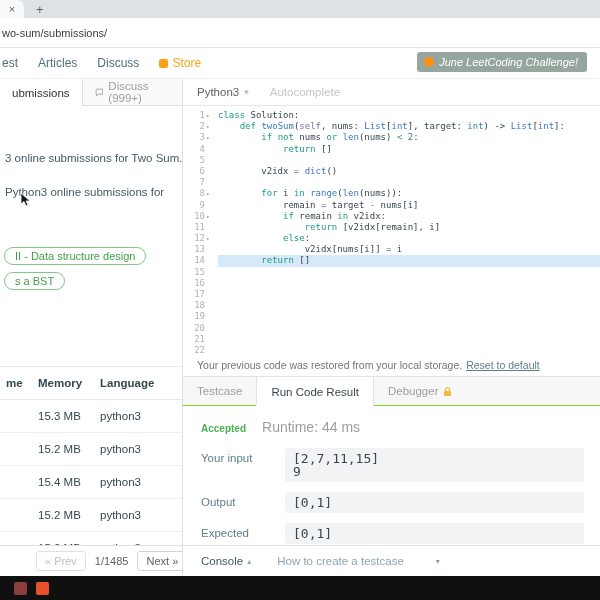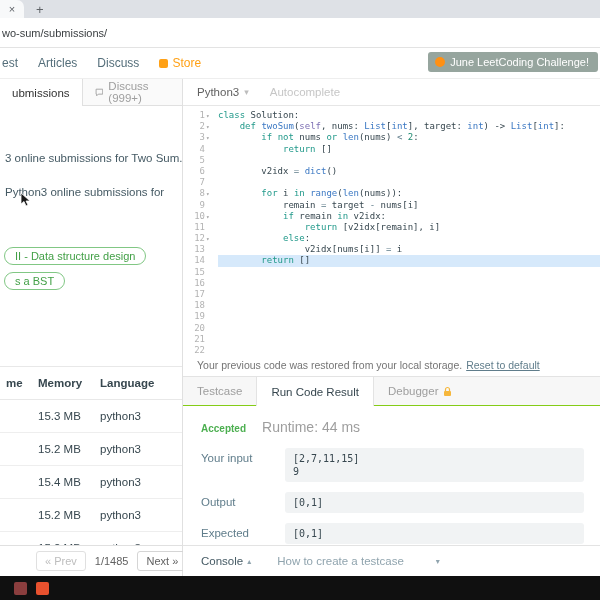"June LeetCoding Challenge!" .challenge { font-style: none -> italic; right: 2px -> 13px }
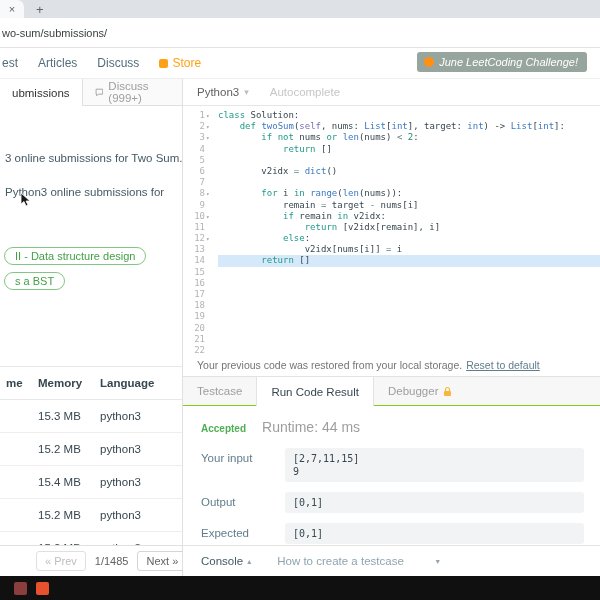"[2,7,11,15]" .io-value { font-size: 10px -> 13px }
